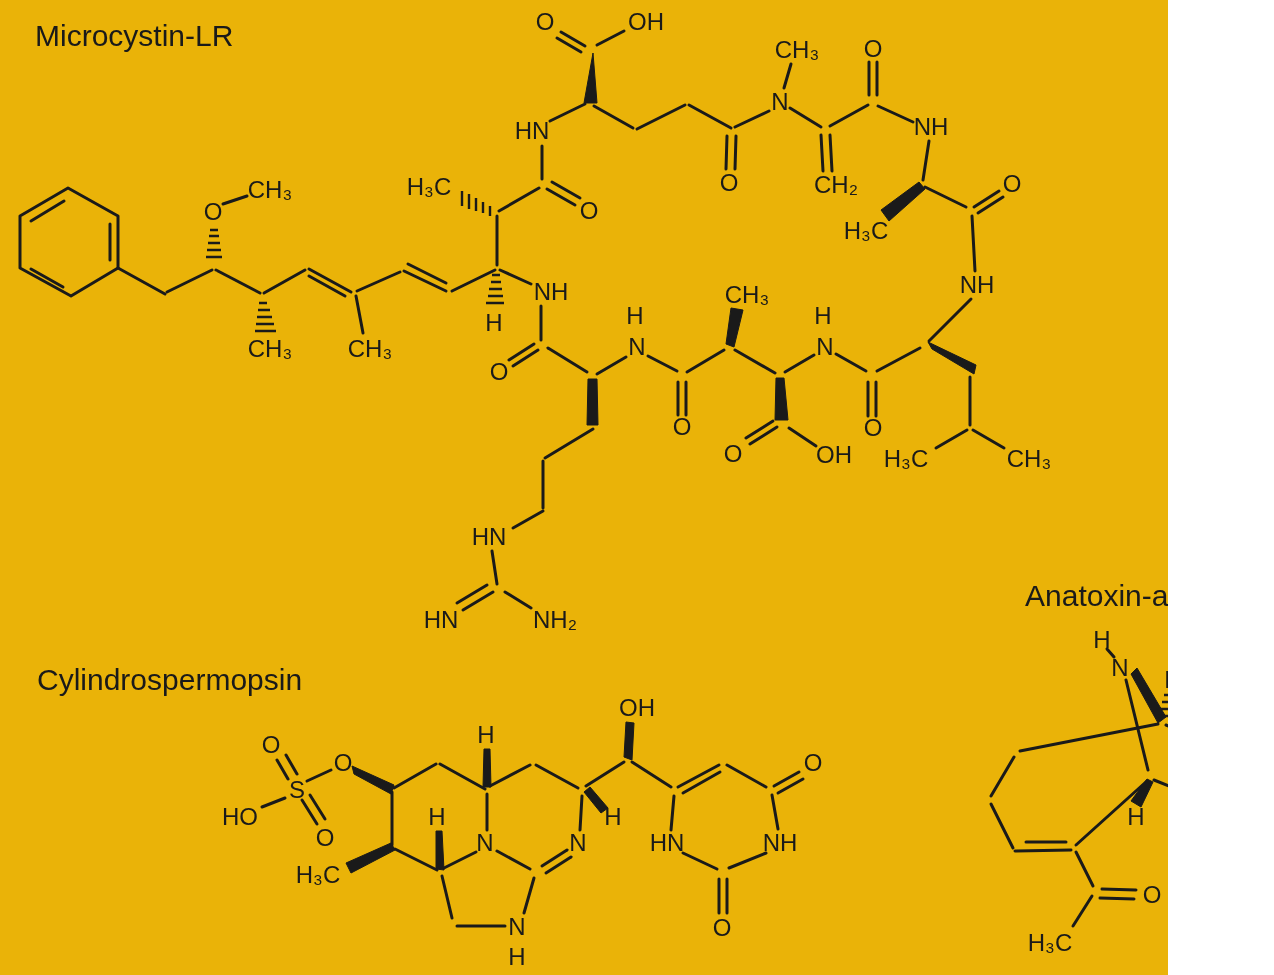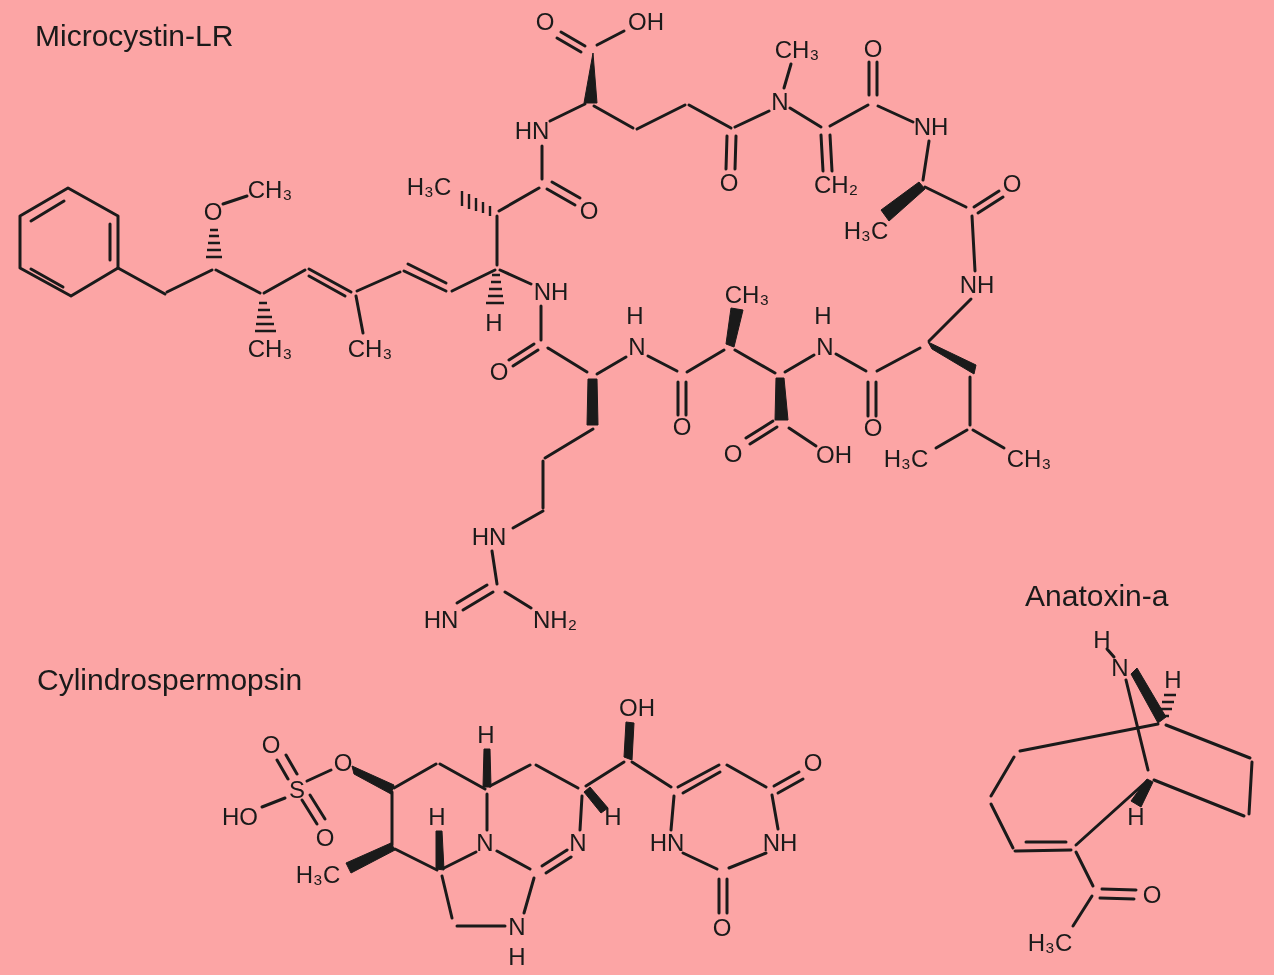"Microcystin-LR" .page { background: #fca5a5 -> #eab308; width: 1274px -> 1168px }
